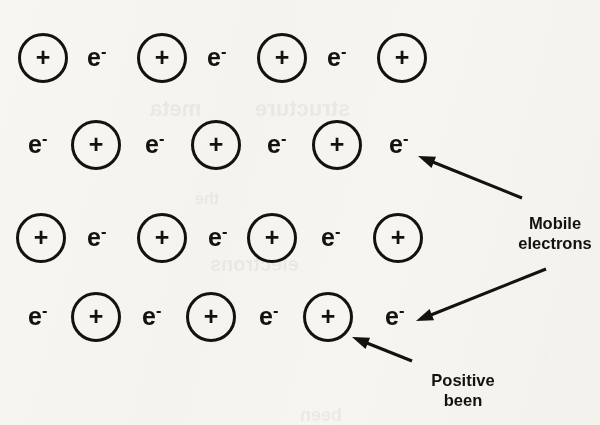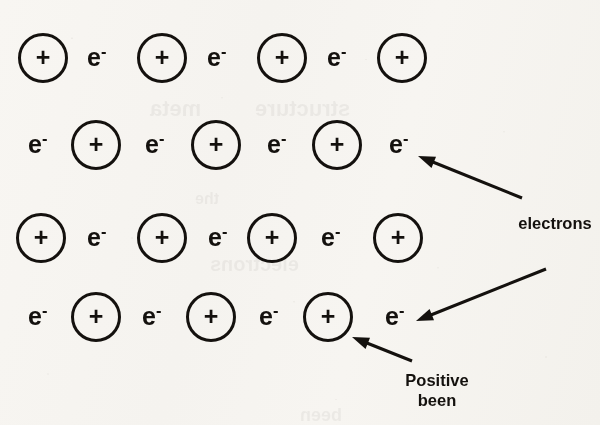"Mobile" div { html: none -> <div>Mobile</div> }
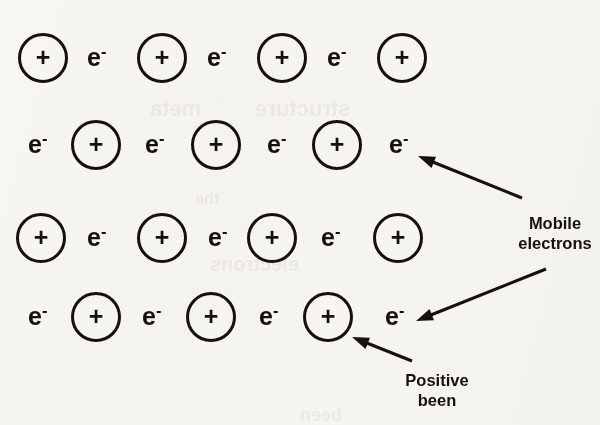"Positive" div.callout { left: 437px -> 463px }
